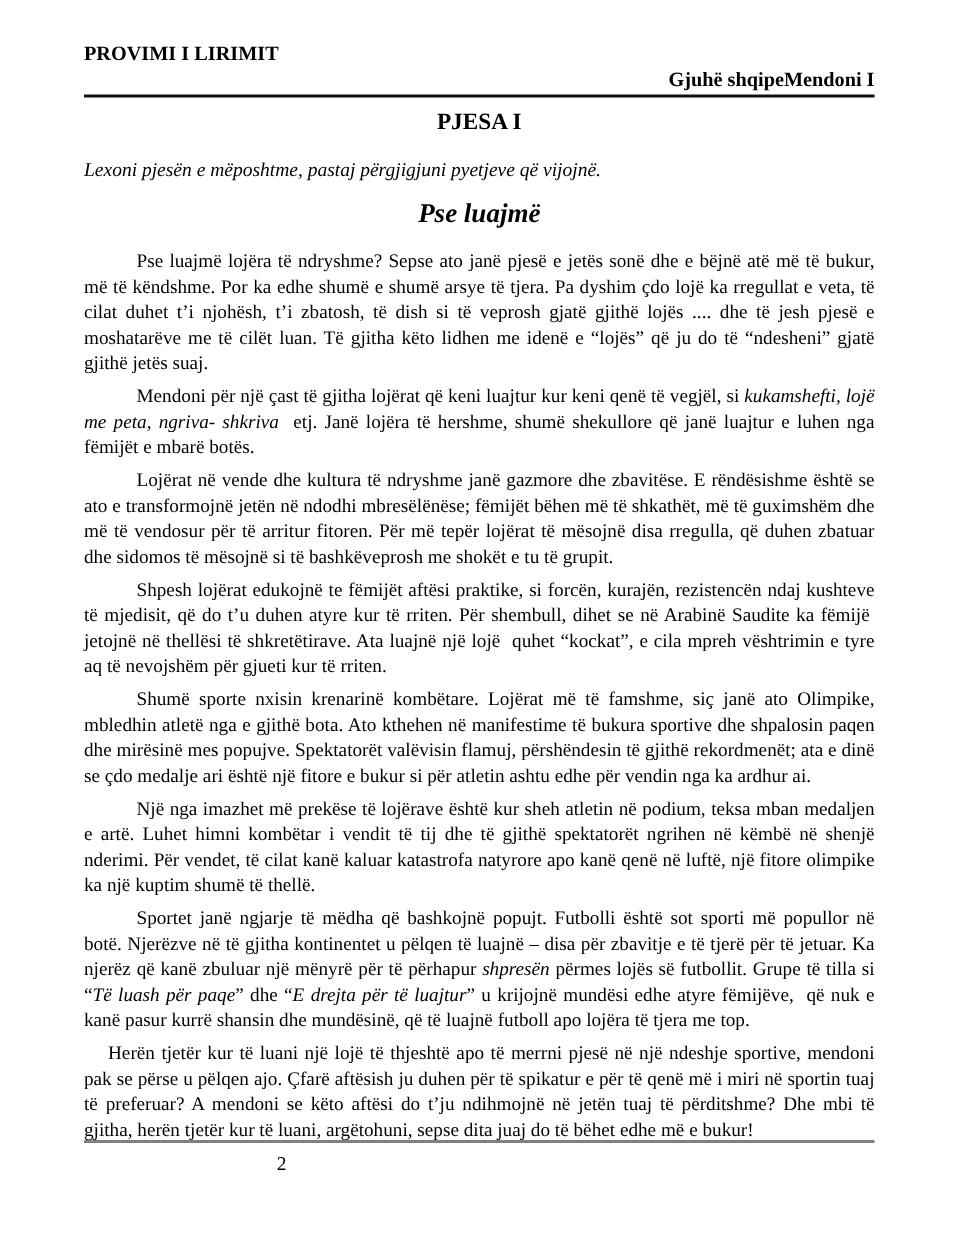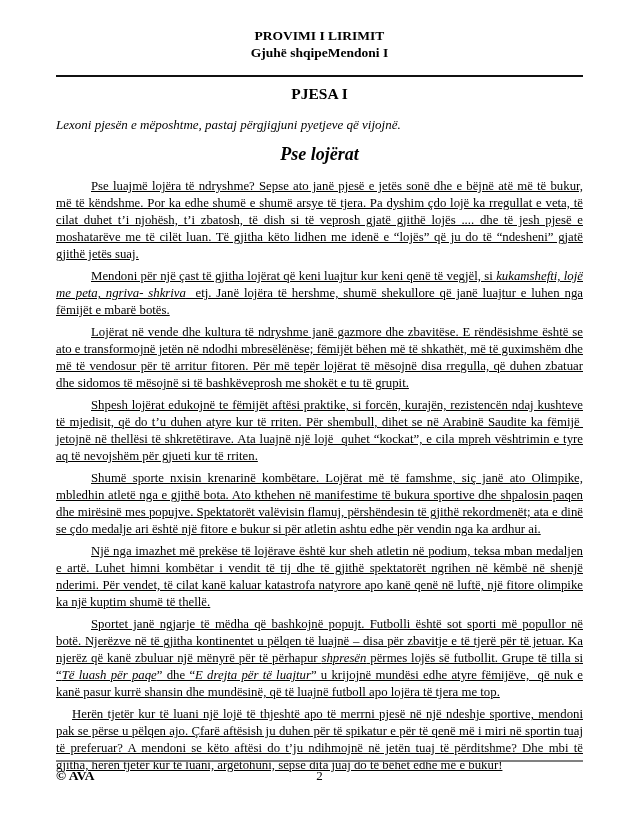"PROVIMI I LIRIMIT" .exam-title { text-align: center -> none }
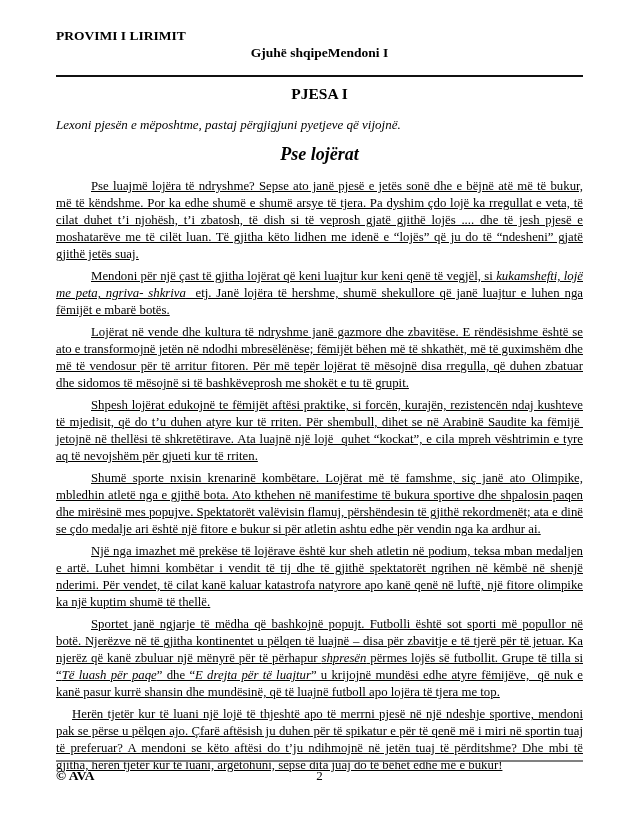"Gjuhë shqipe" .header-row { justify-content: center -> flex-end; padding-bottom: 14px -> 2px }
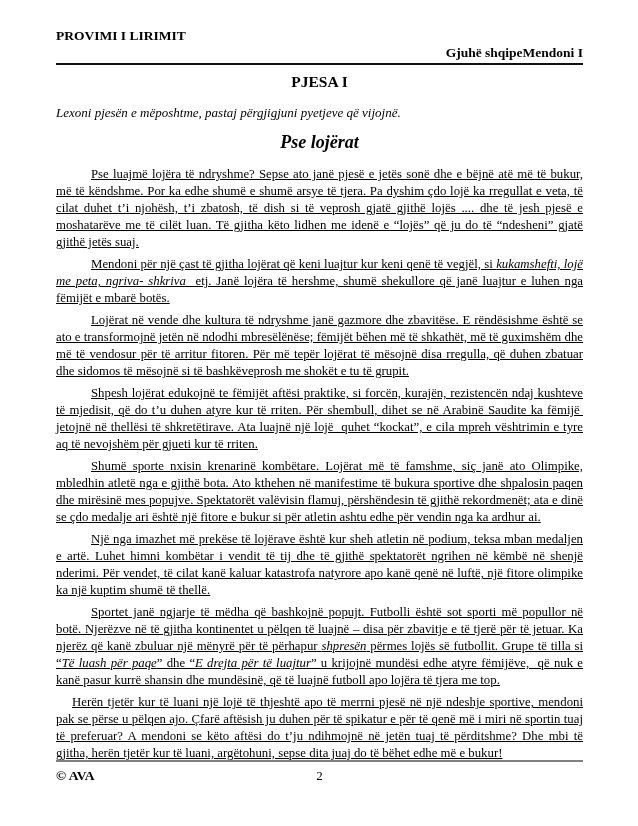"Pse lojërat" div.passage-title { text: lojërat -> luajmë }
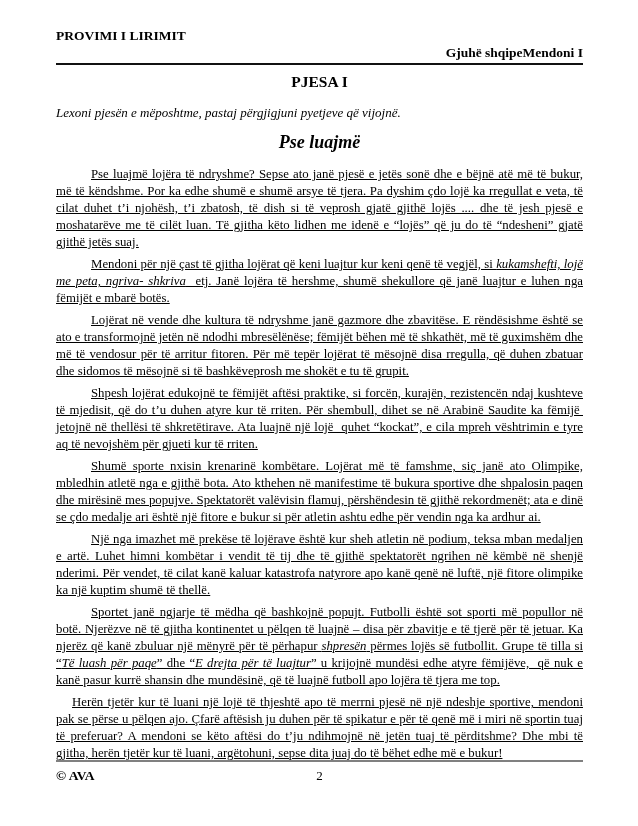"Pse luajmë lojëra të ndryshme?" .para { text-decoration: underline -> none }
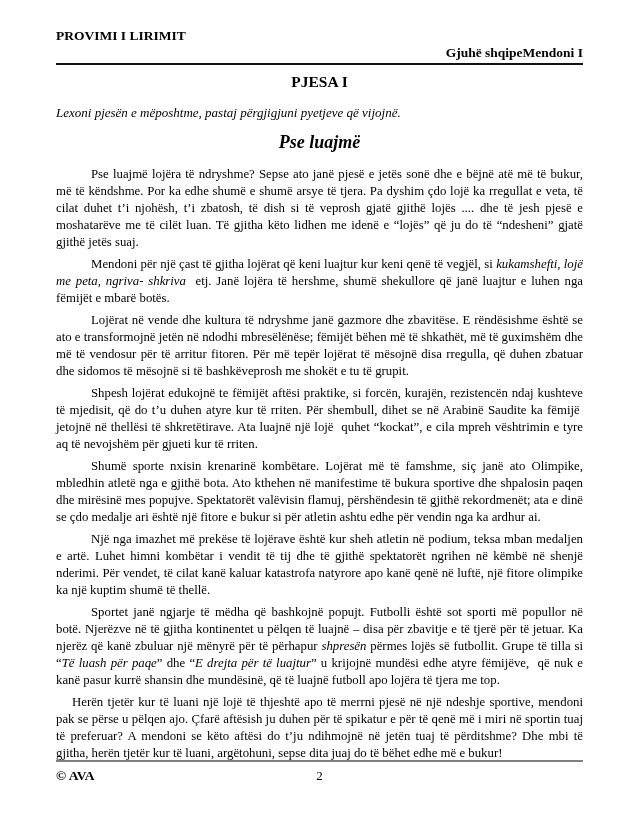"© AVA" span.left { html: <span>© AVA</span> -> none }
